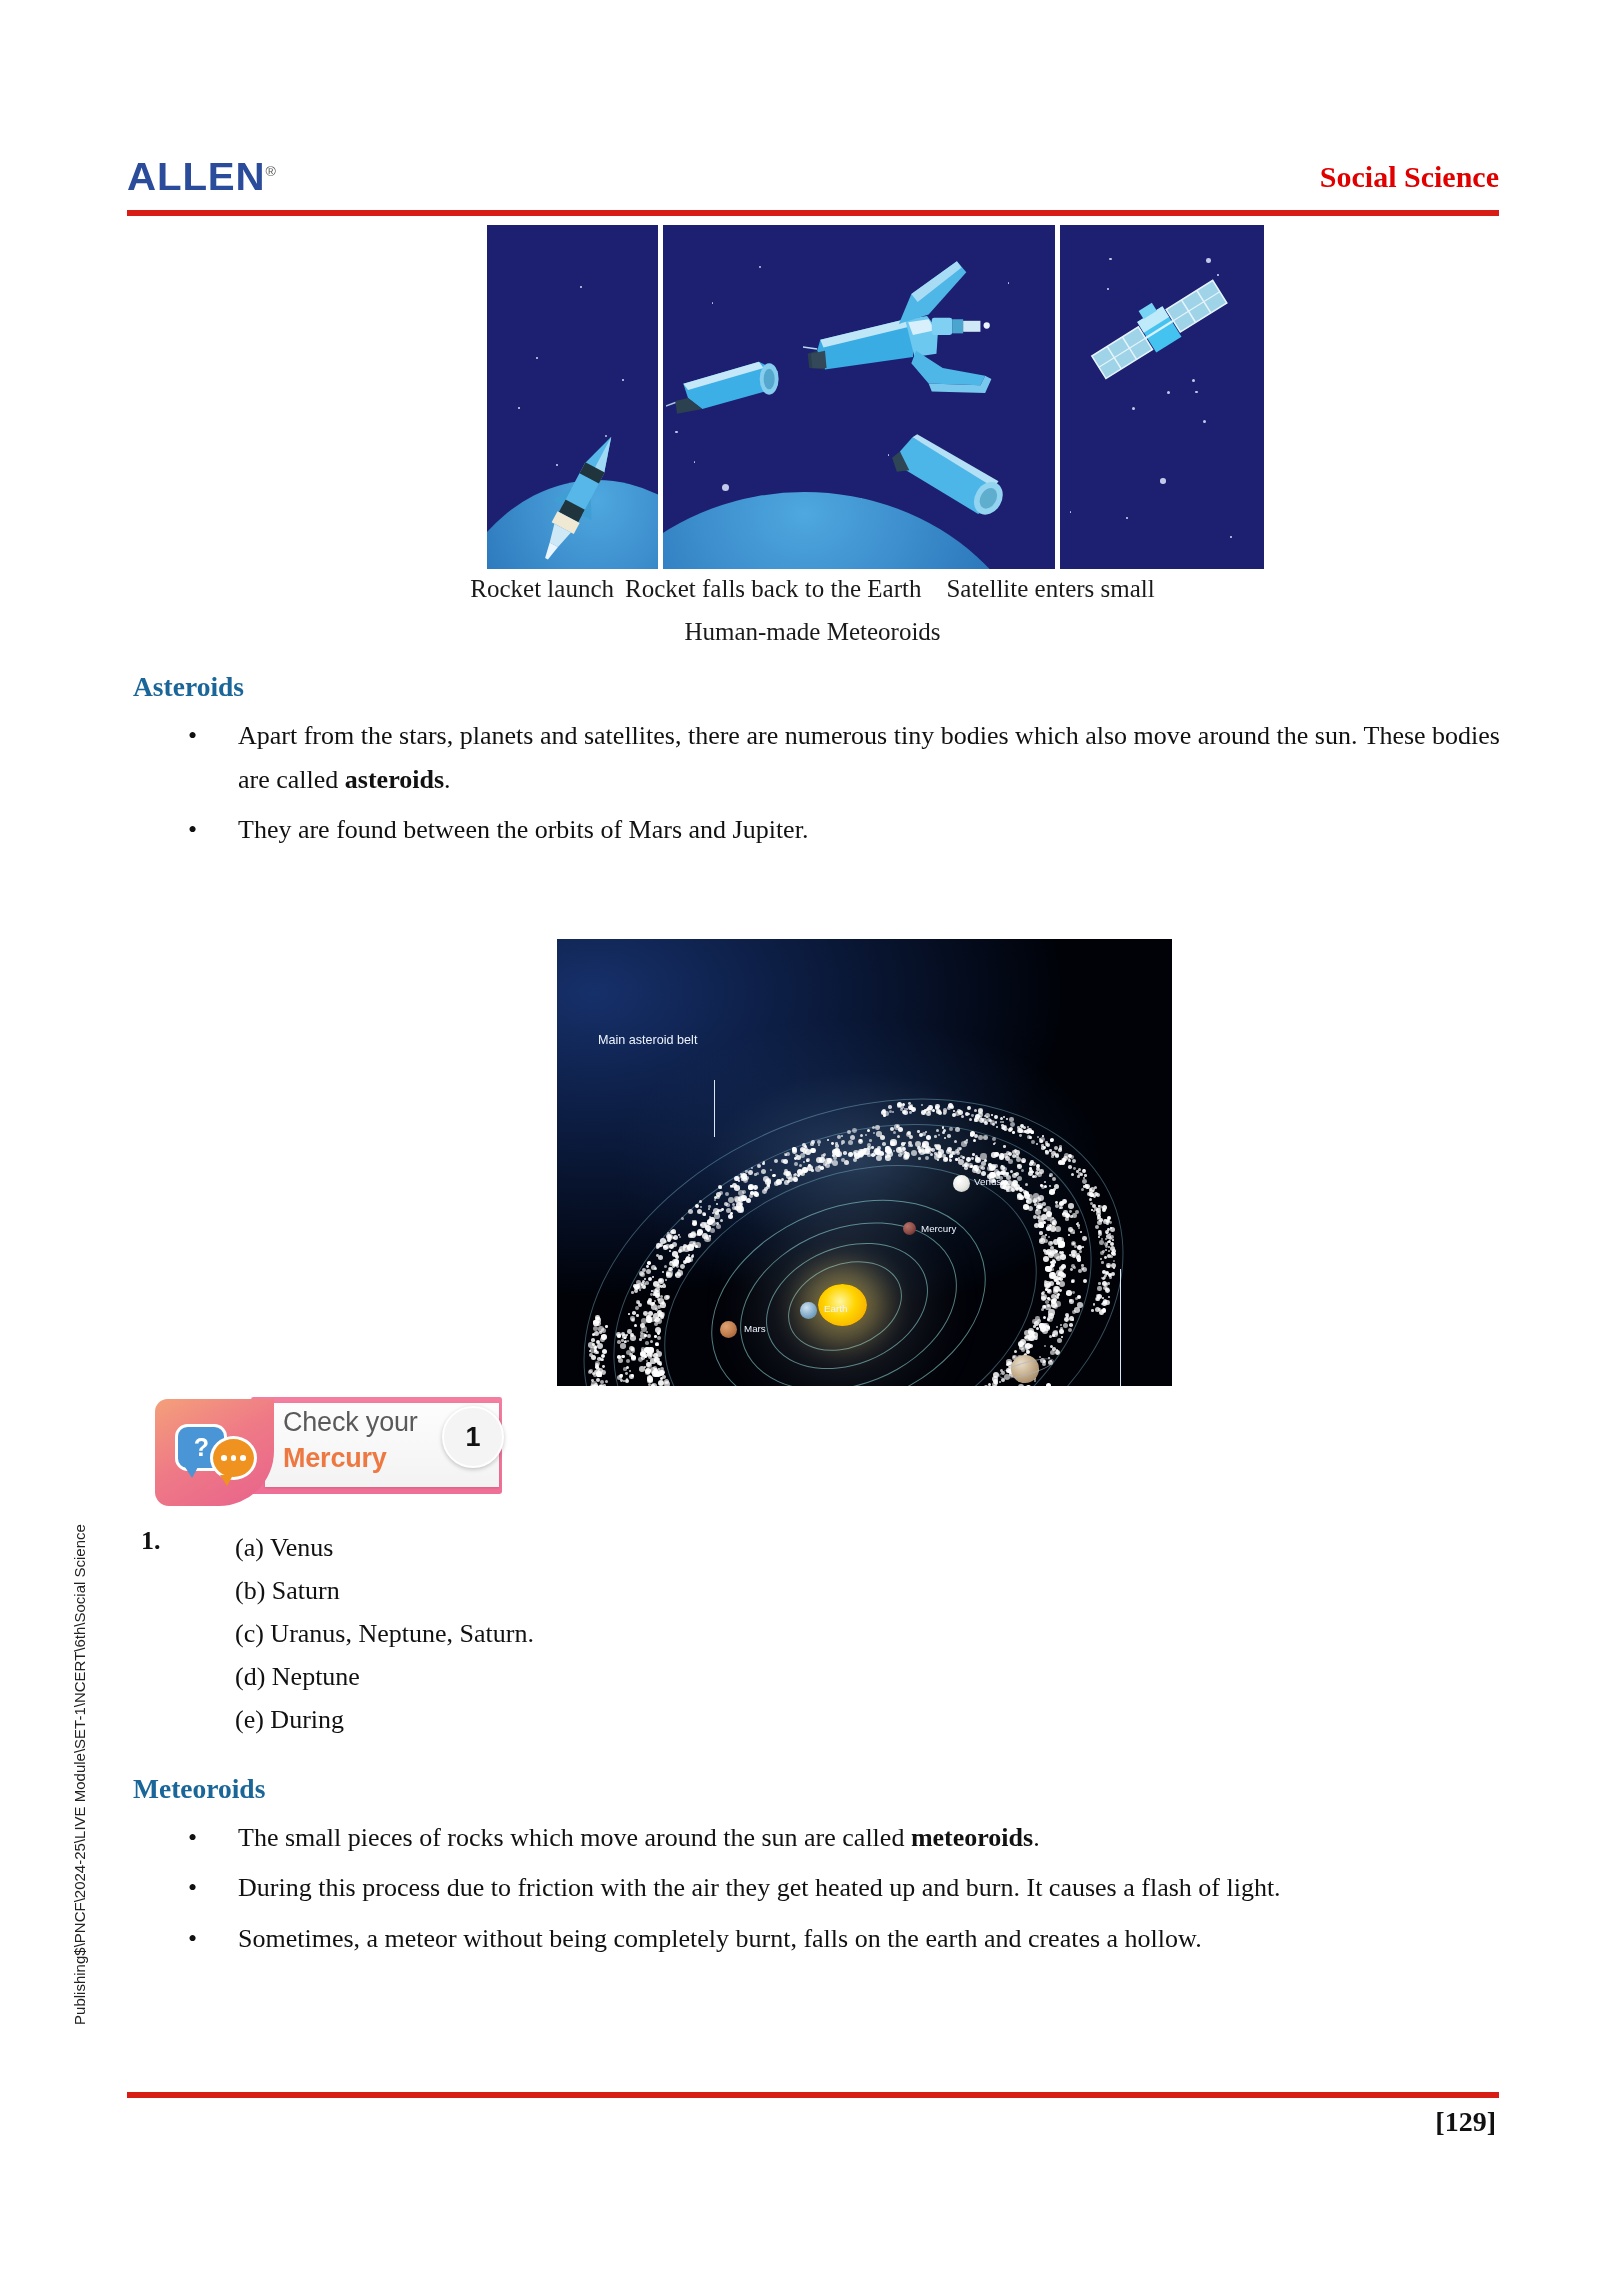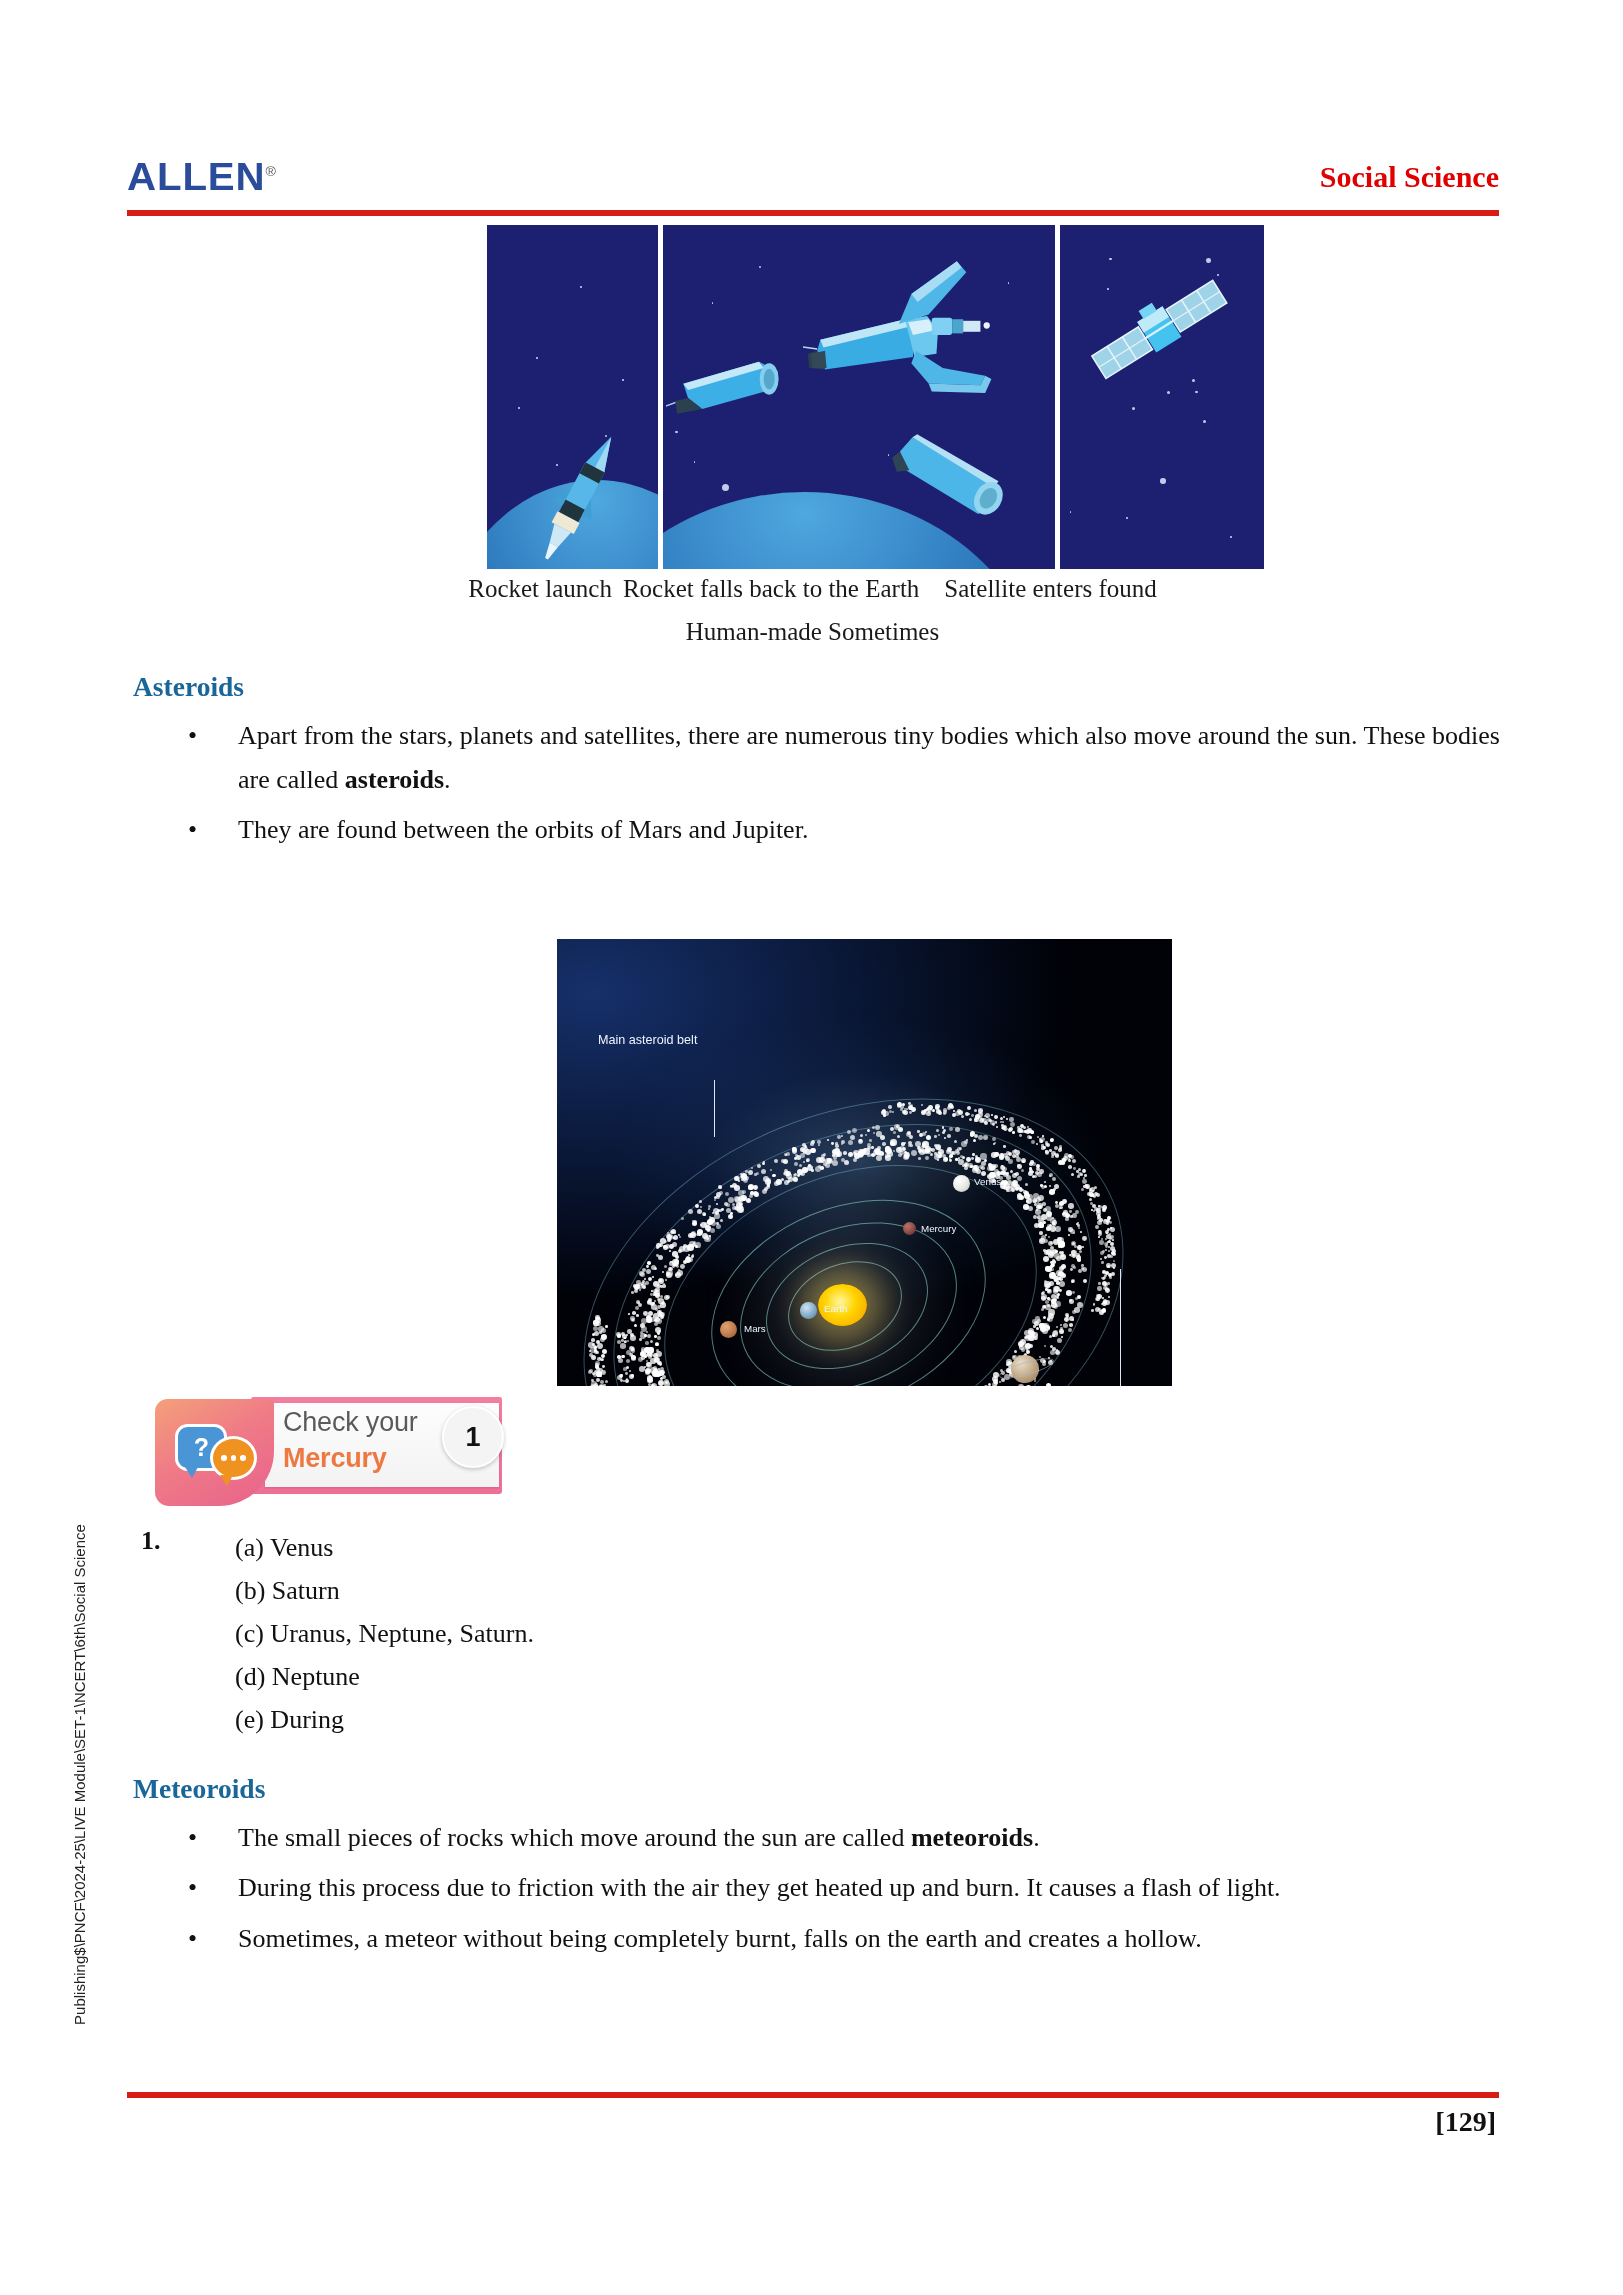"Satellite enters found" span { text: found -> small }
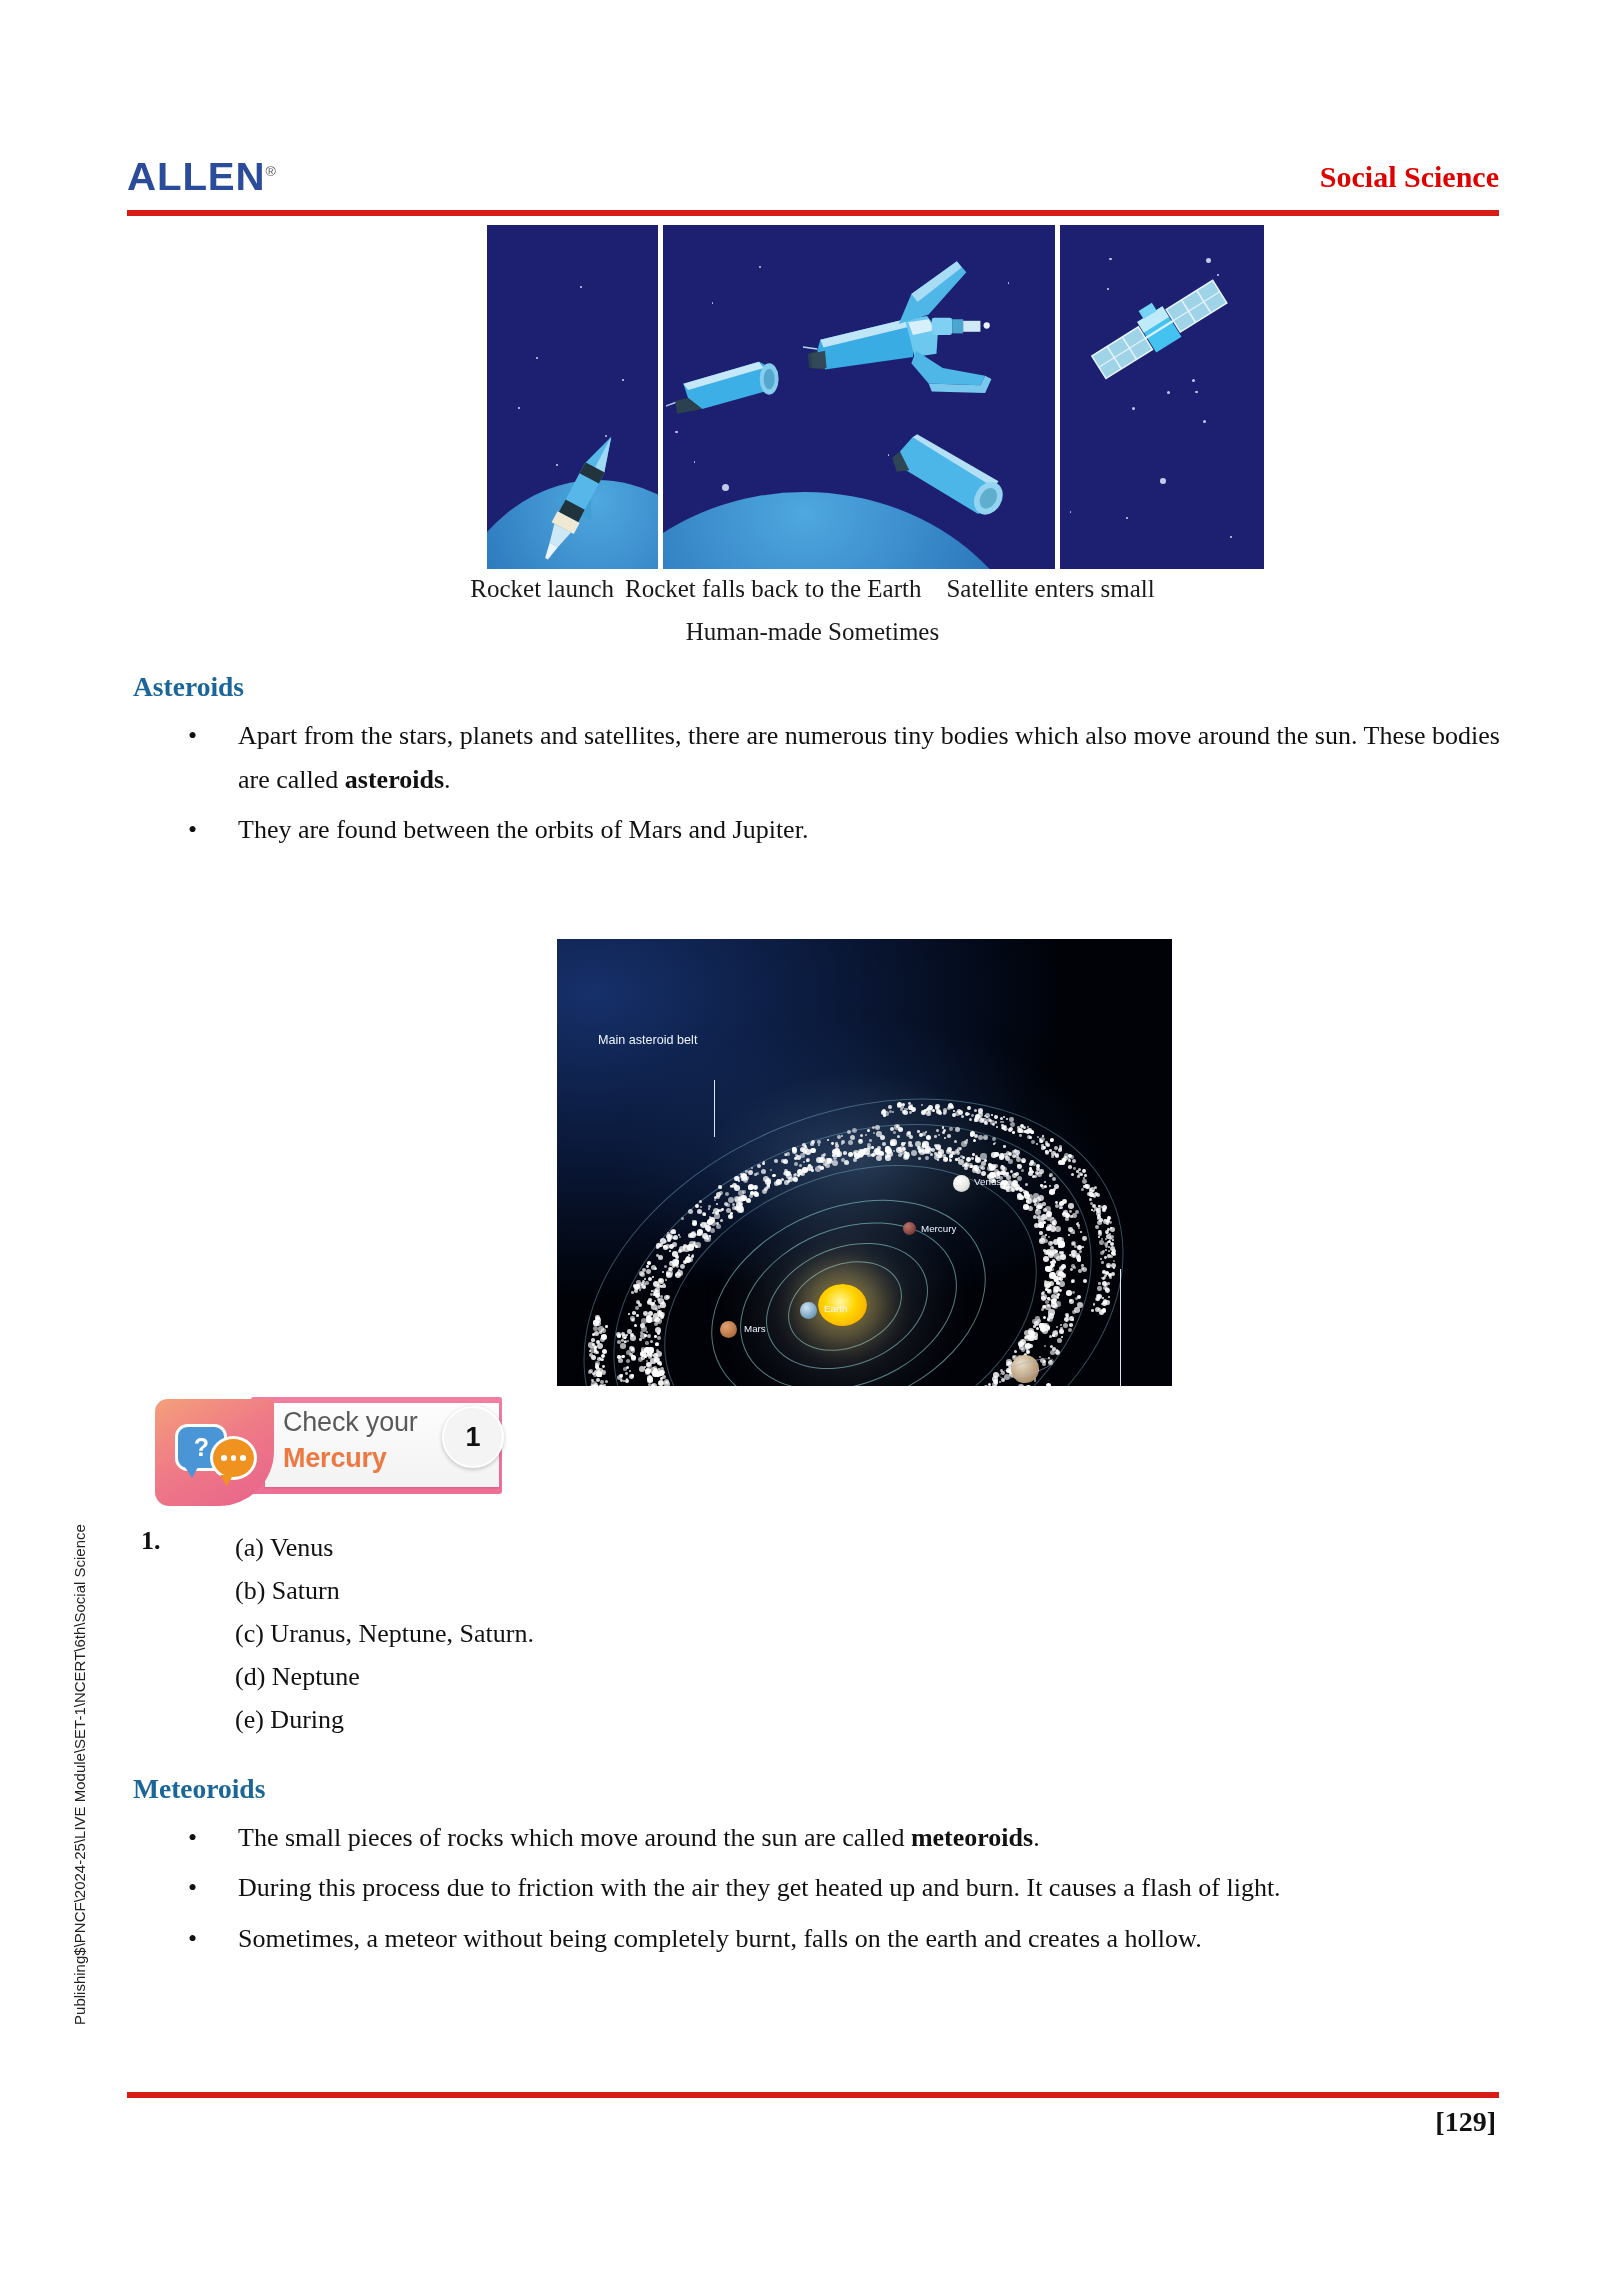"Human-made Sometimes" div.caption-sub { text: Sometimes -> Meteoroids }
